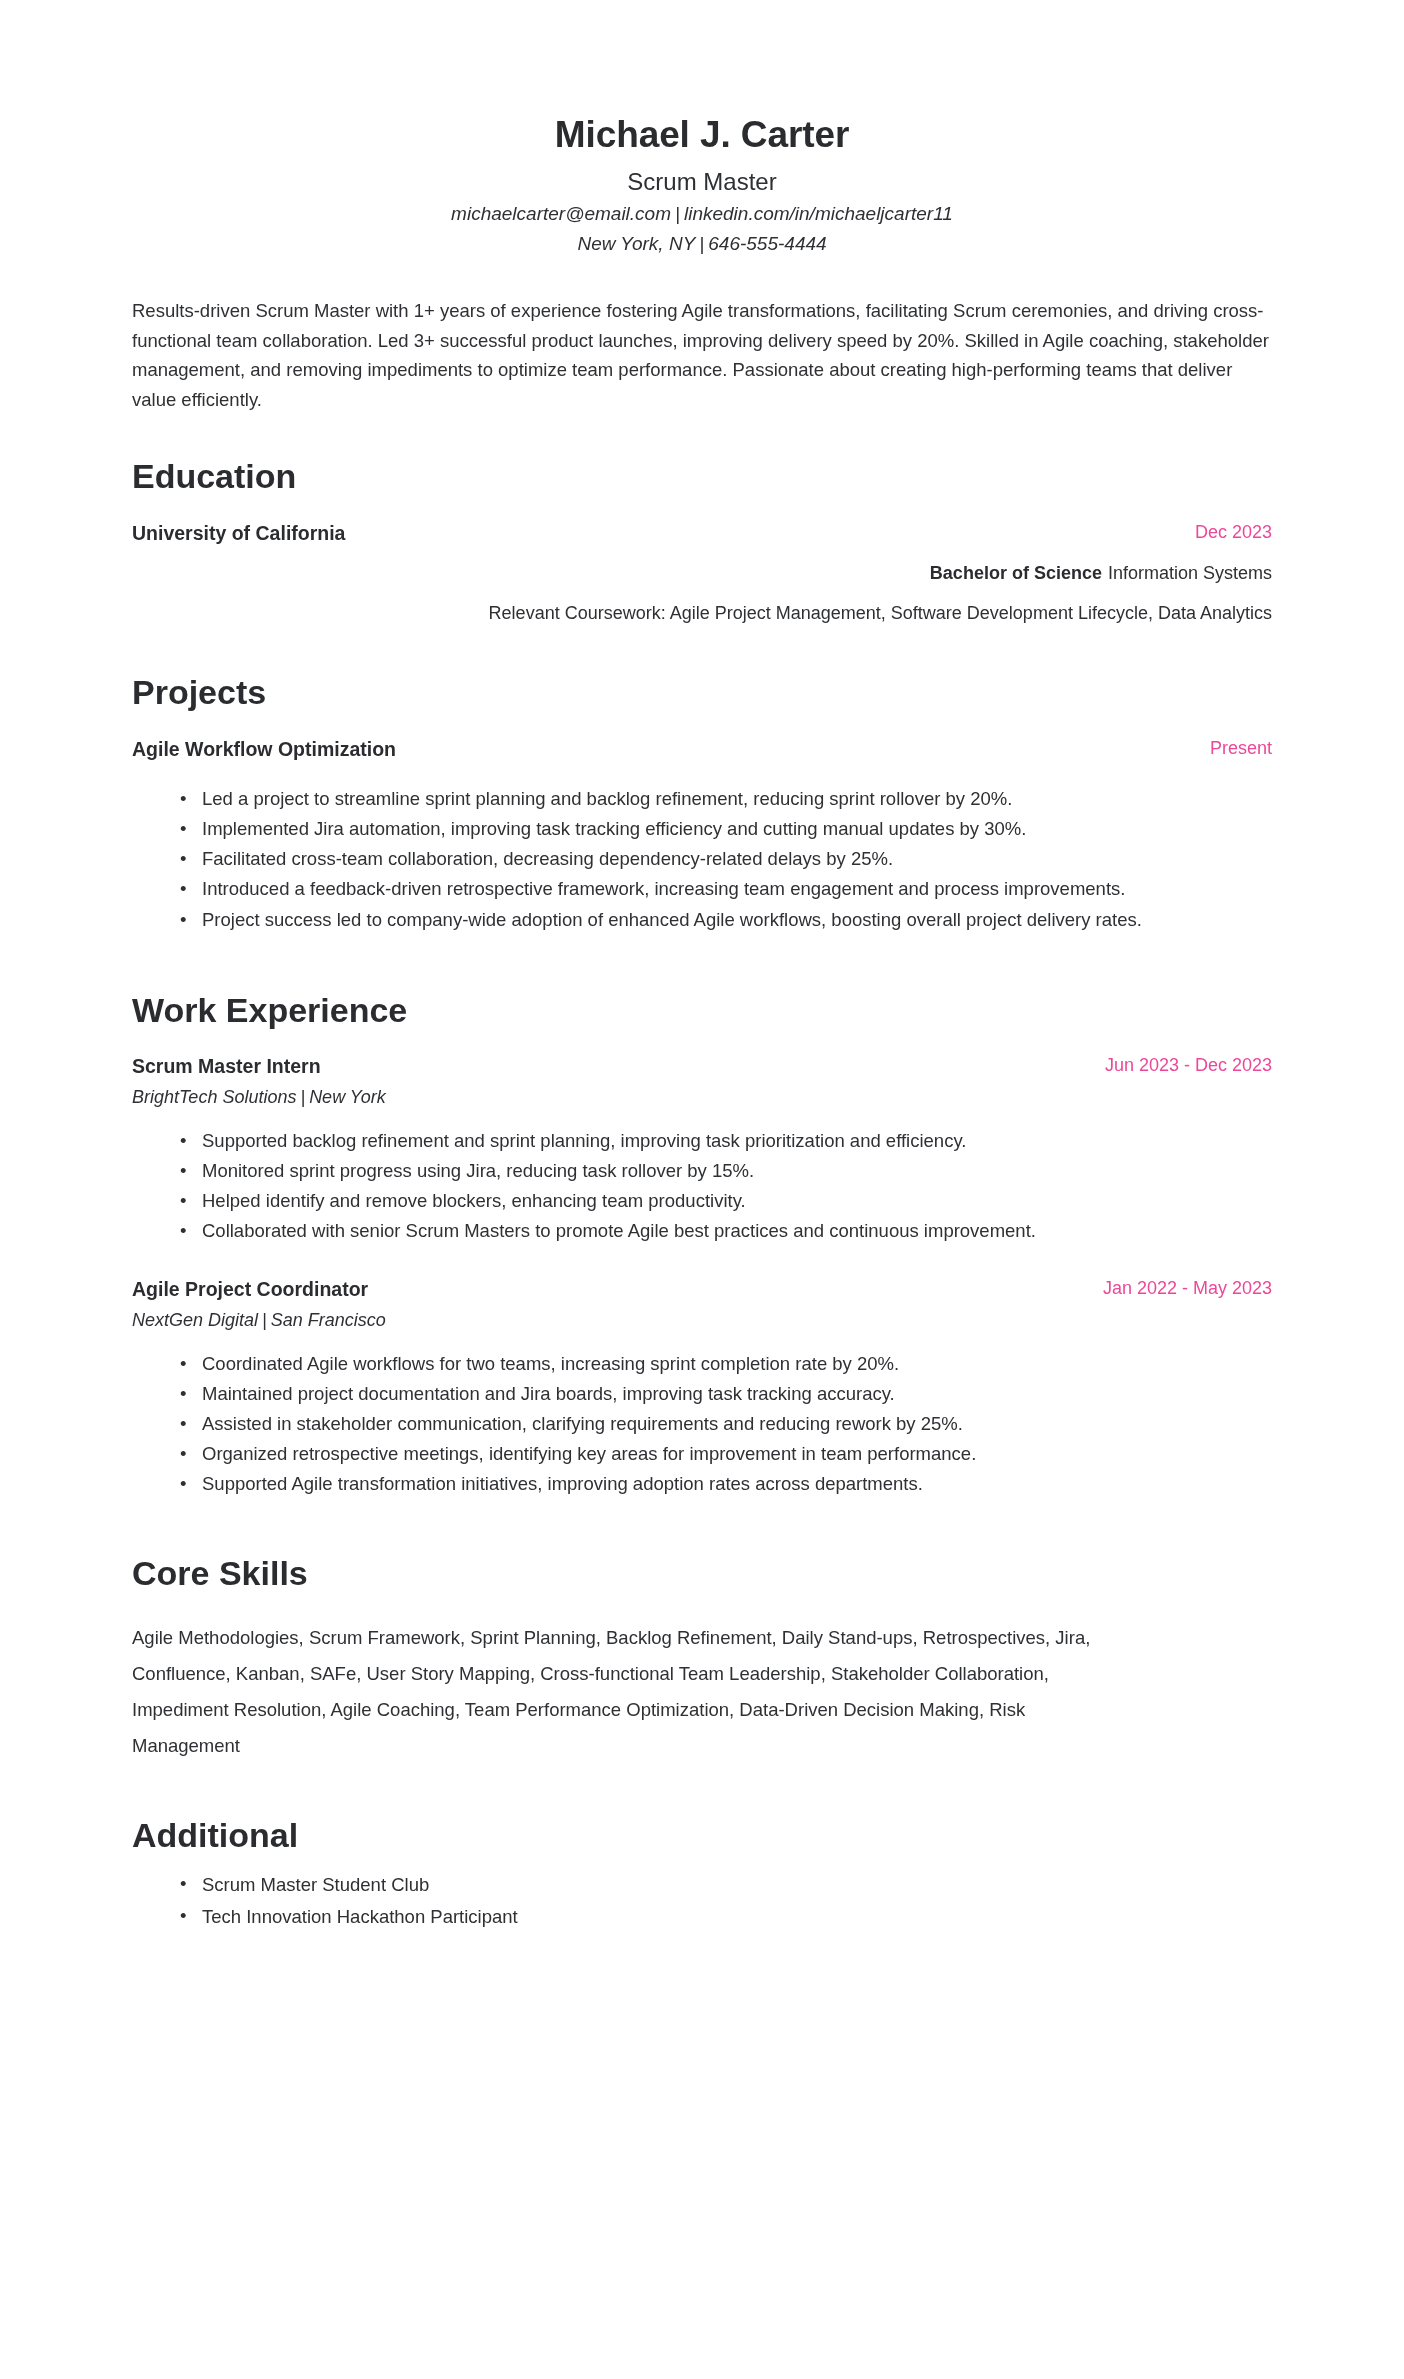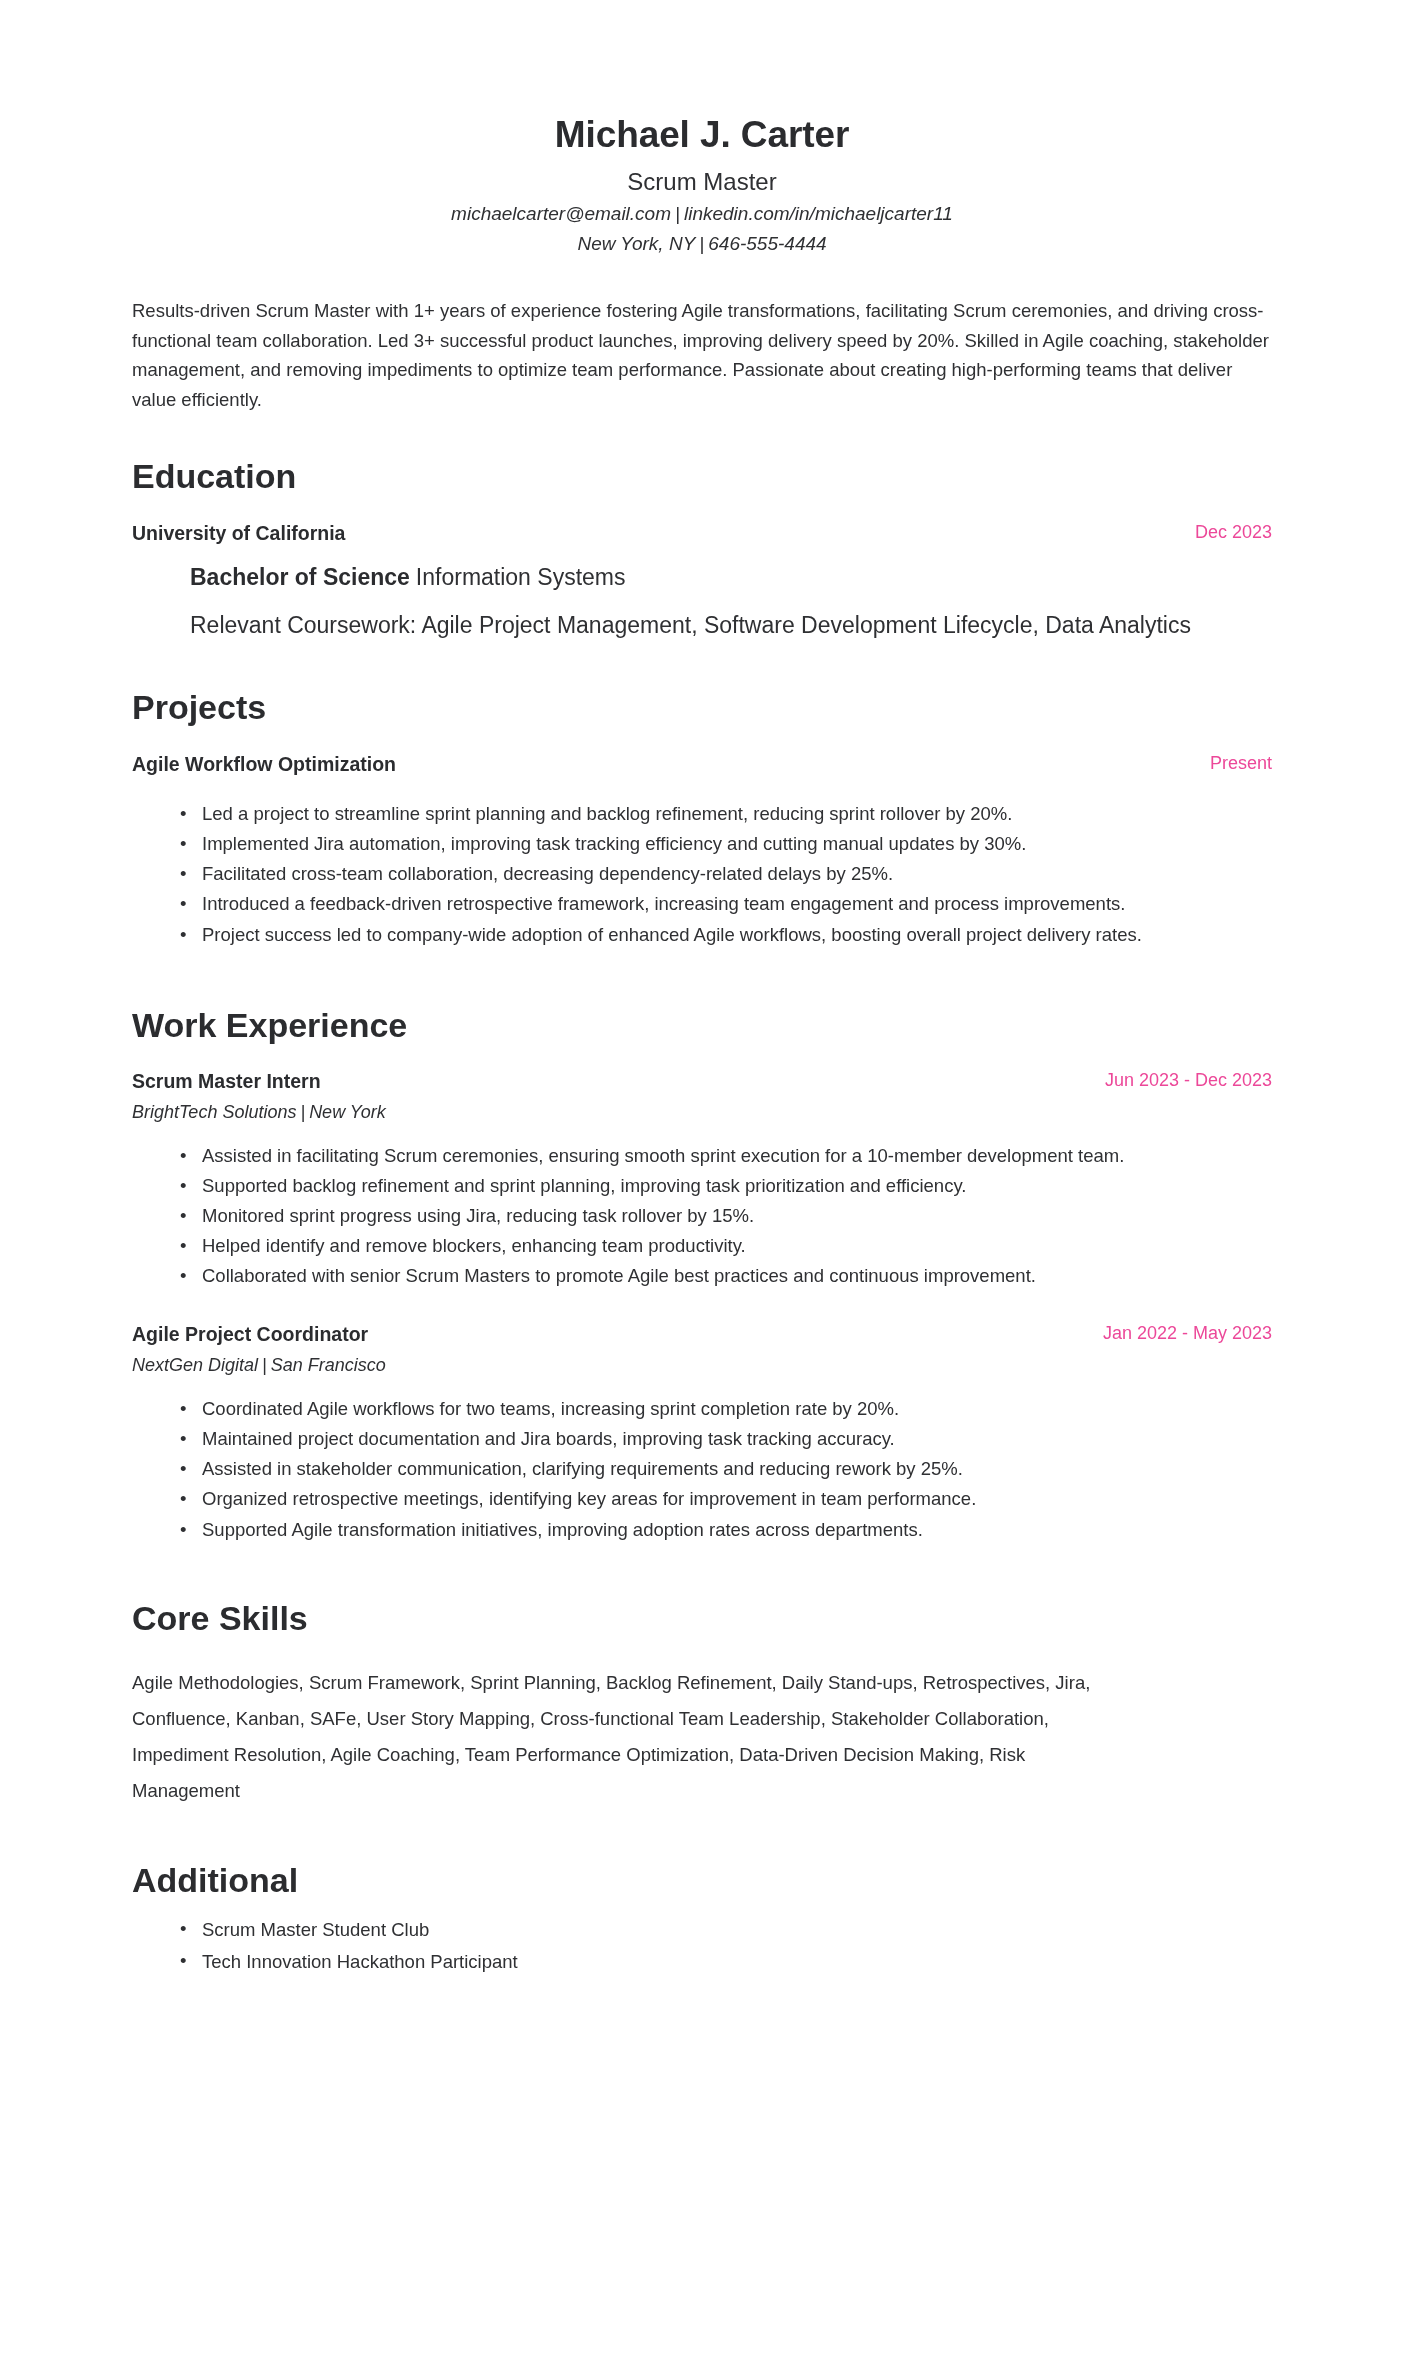"Bachelor of Science Information Systems" .edu-detail { font-size: 23px -> 18px; text-align: none -> right }
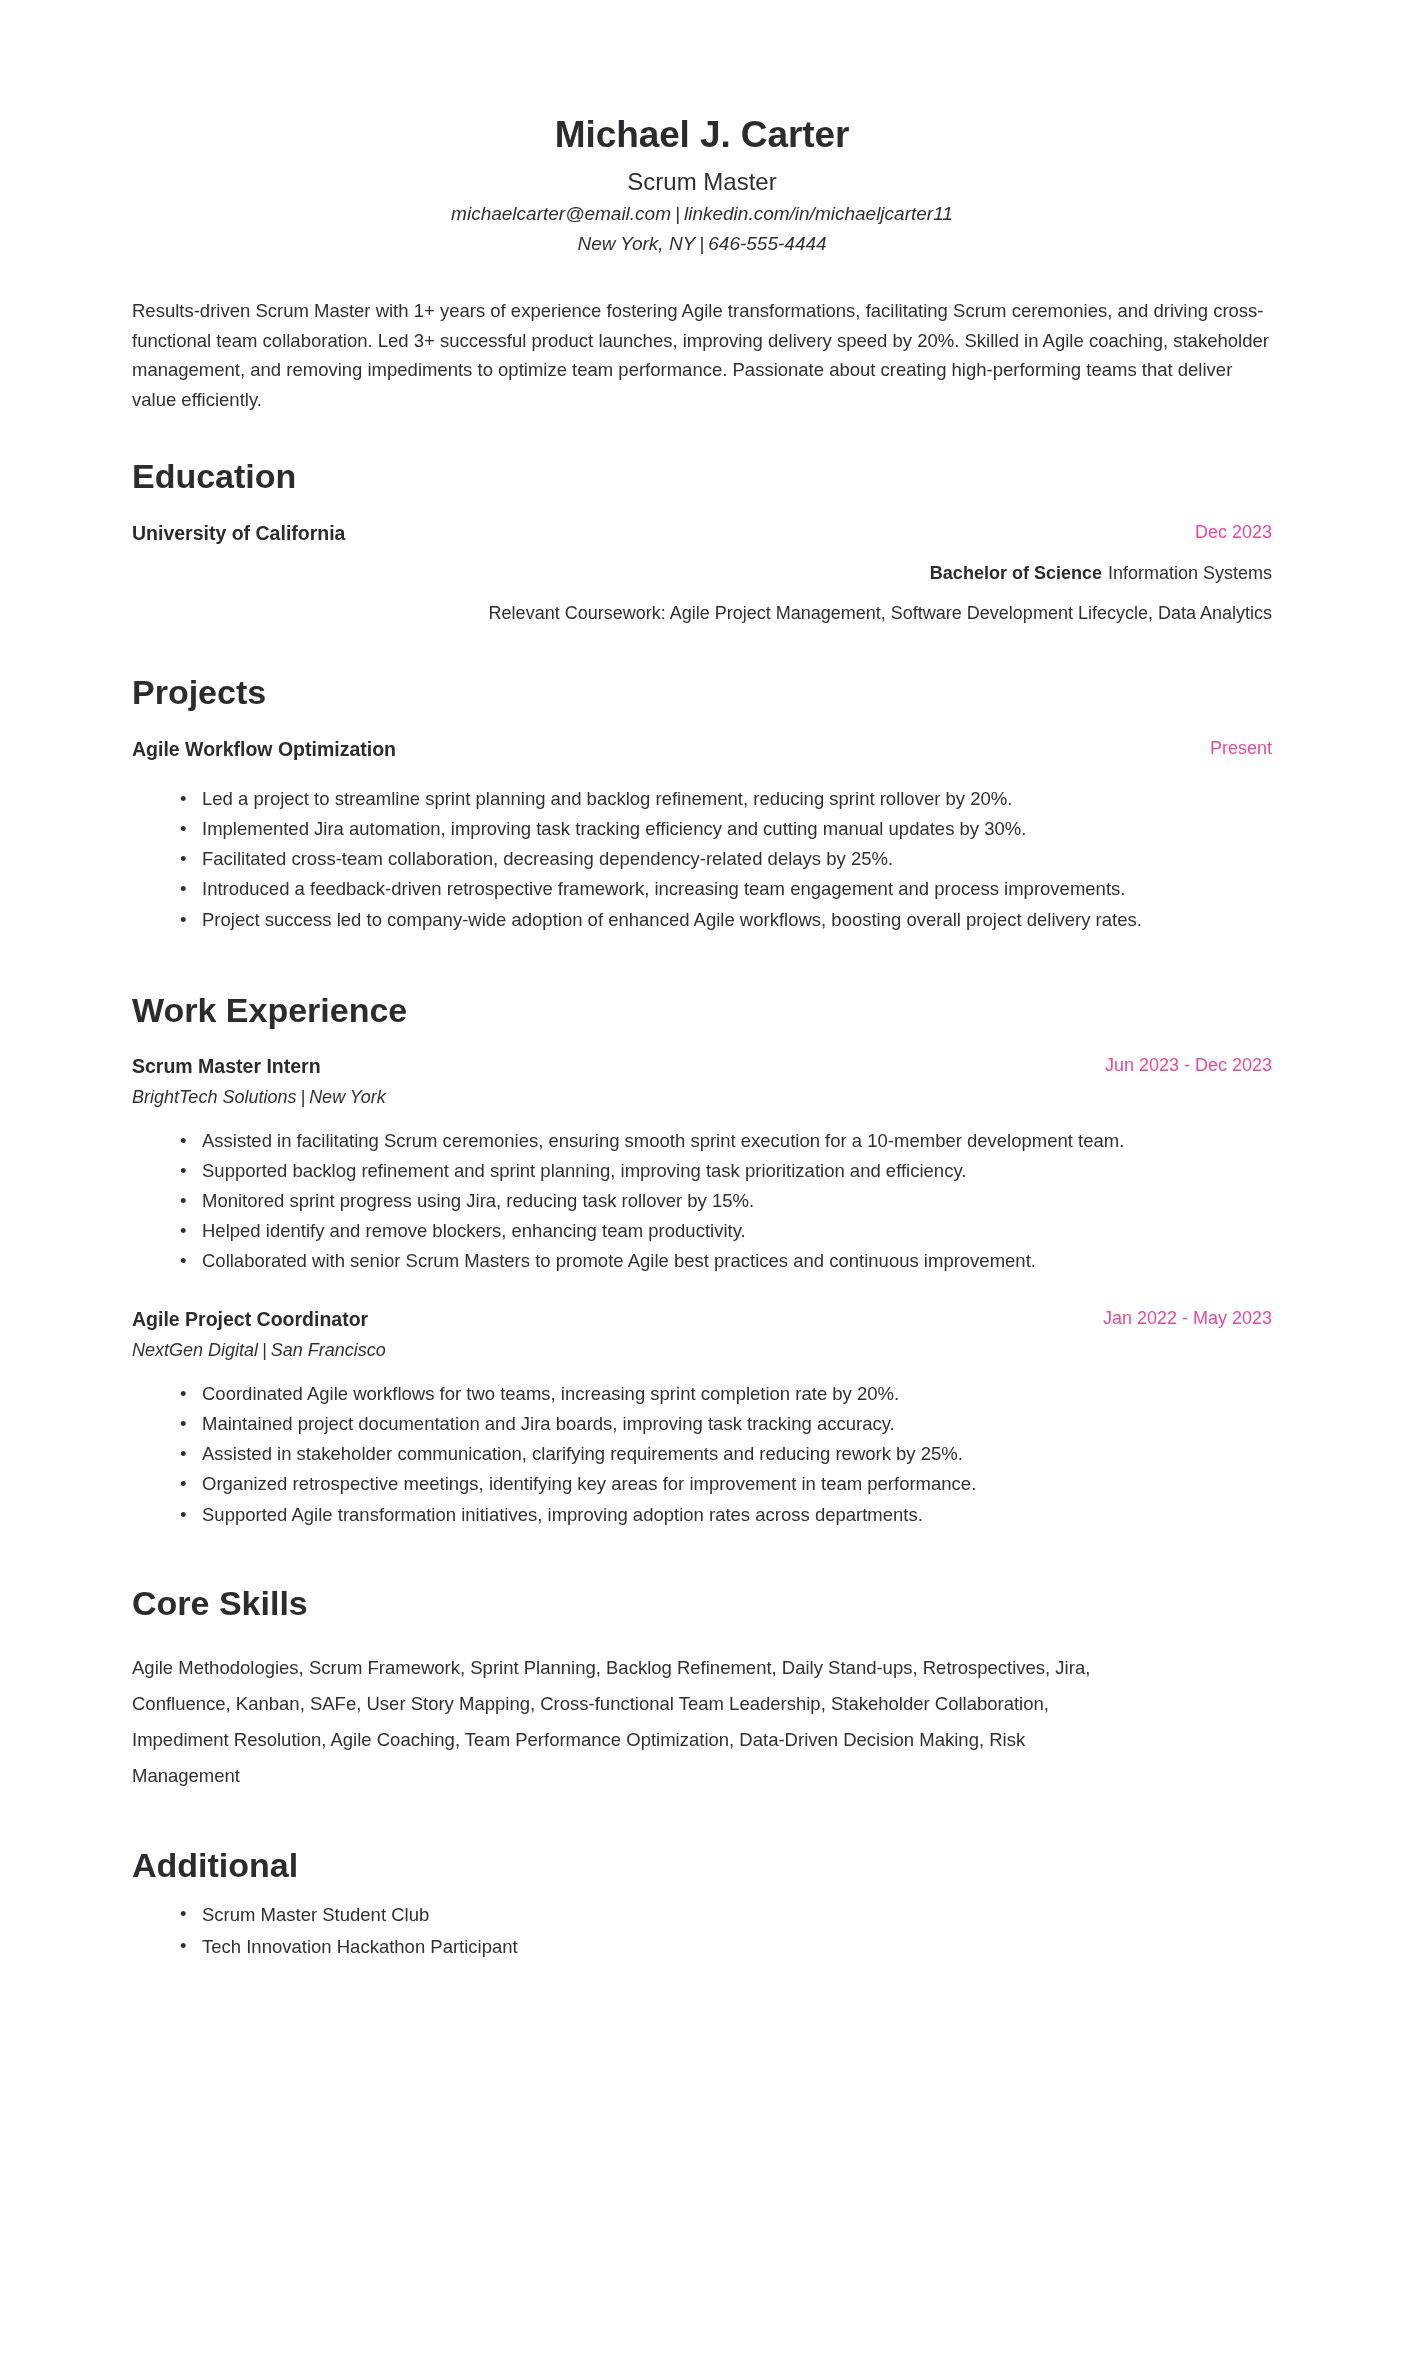"Assisted in facilitating Scrum" li { html: <li>Assisted in facilitating Scrum ceremonies, ensuring smooth sprint execution for a 10-member development team.</li> -> none }
